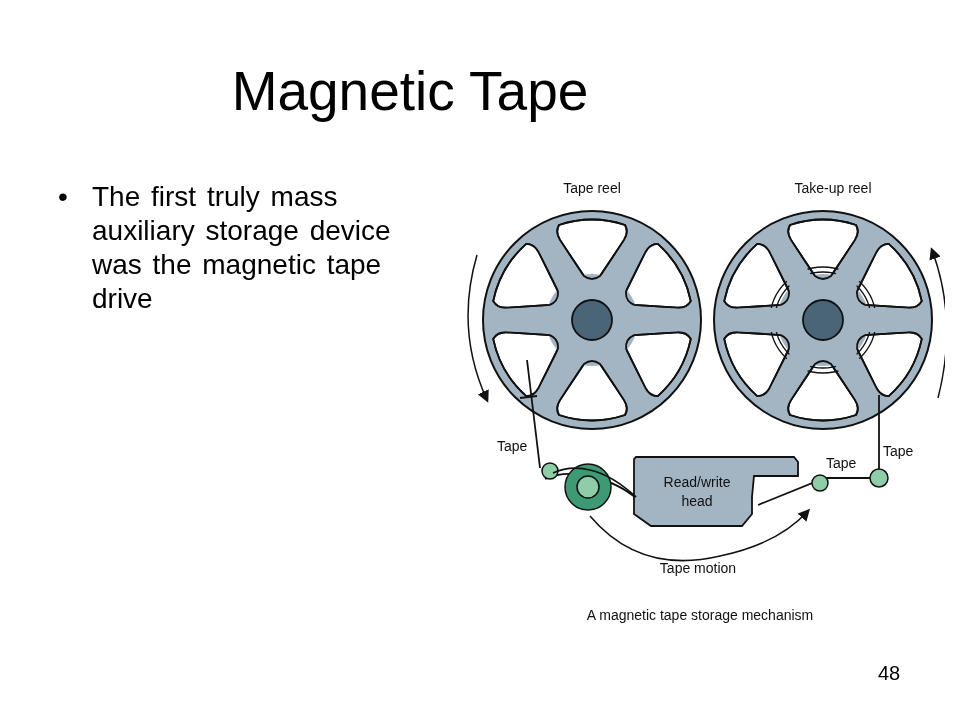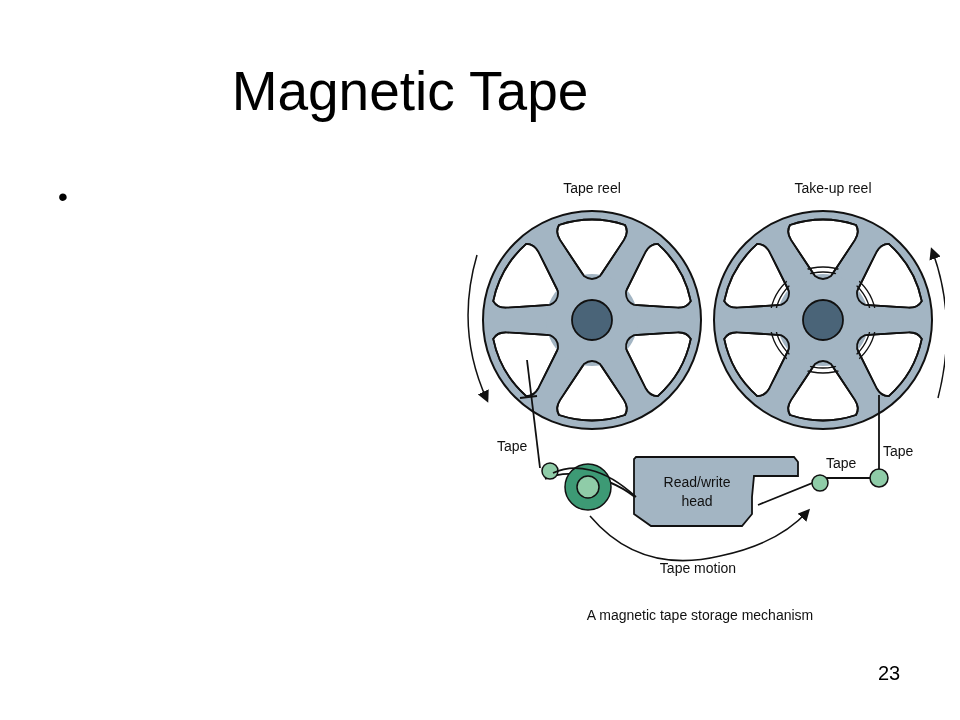"The first truly mass auxiliary" span { html: none -> <span>The first truly mass auxiliary storage device was the magnetic tape drive</span> }
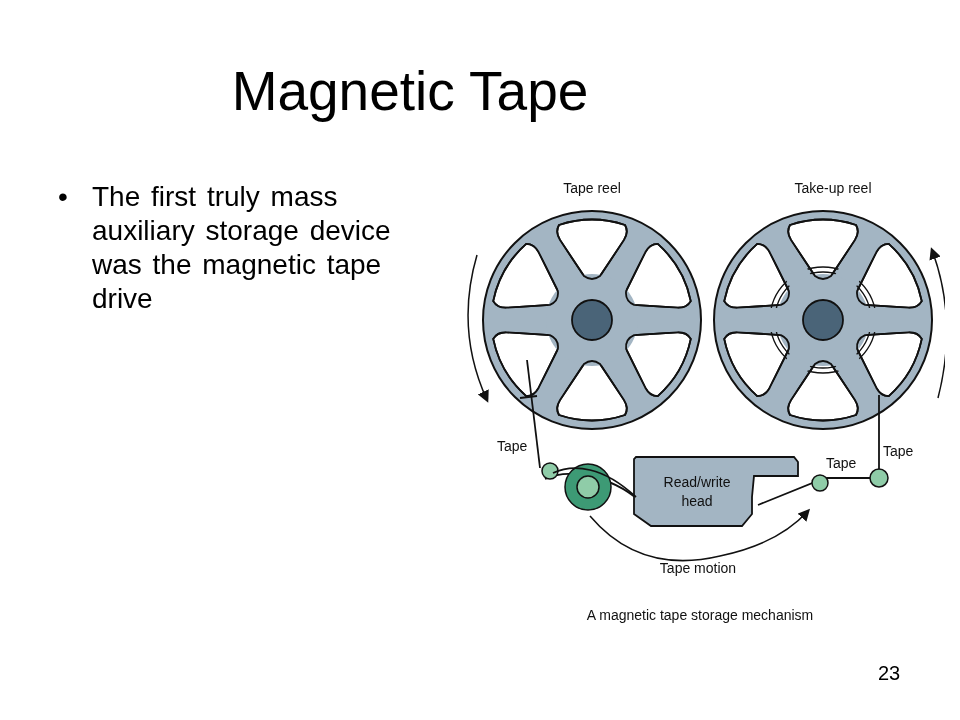"23" div.slide-number { text: 23 -> 48 }
